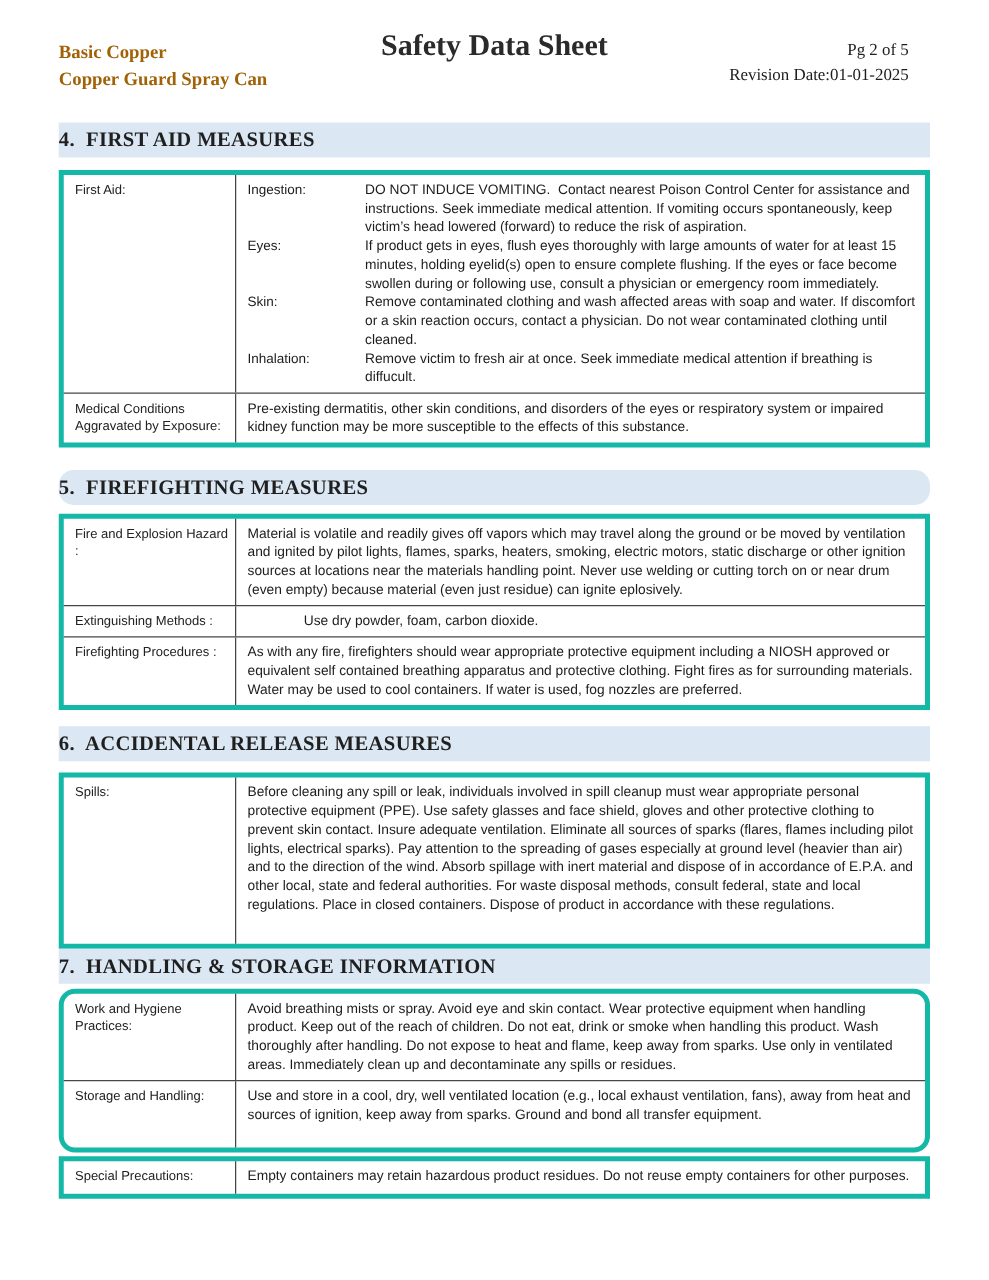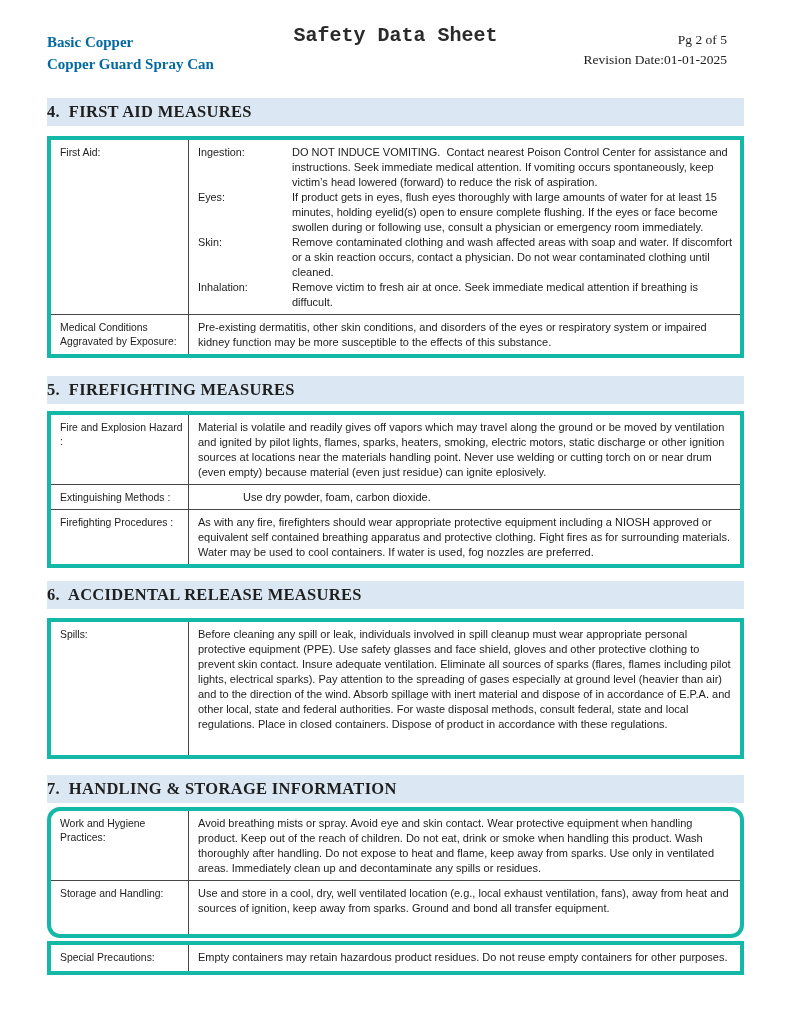"Basic Copper" .product-block { color: #0369a1 -> #a16207 }
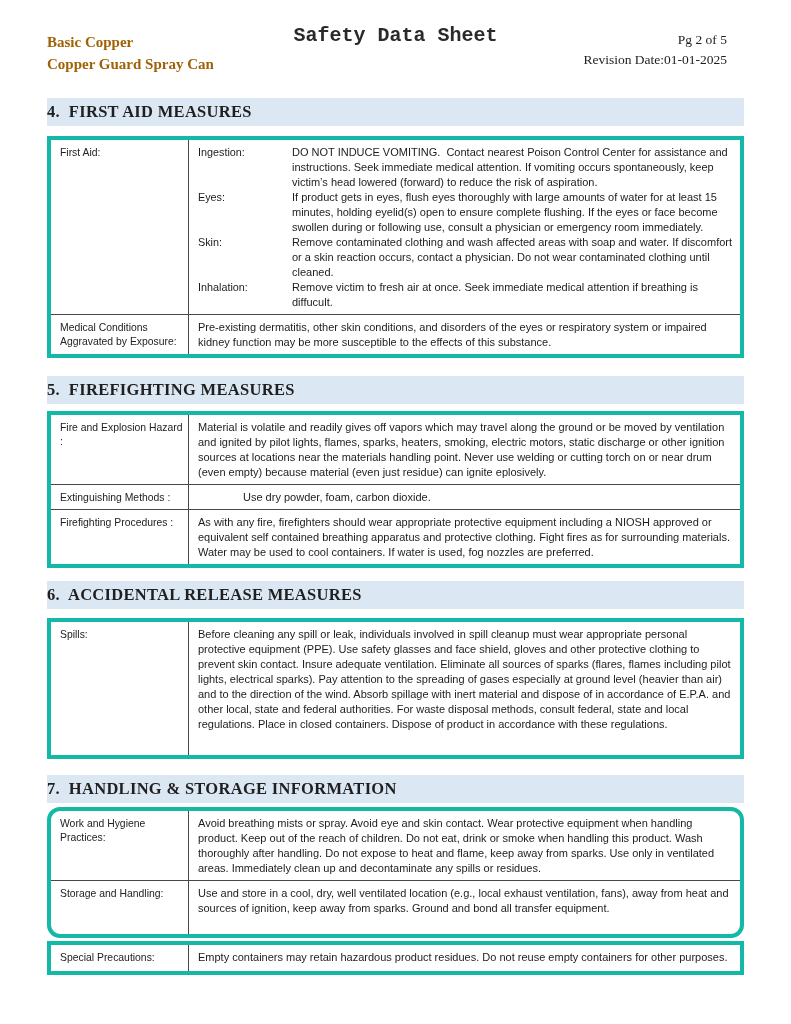"Safety Data Sheet" .doc-title { font-family: Liberation Mono, monospace -> Liberation Serif, serif; font-size: 20px -> 24px }
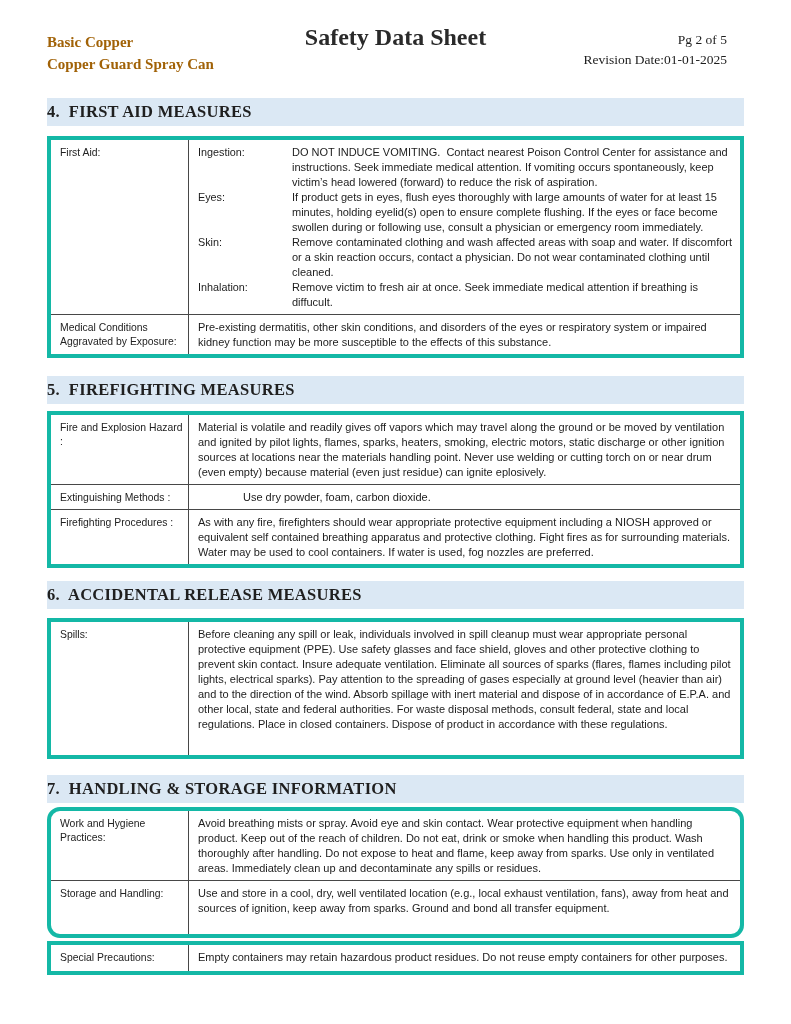"5. FIREFIGHTING MEASURES" .bar-5 { border-radius: none -> 12px }
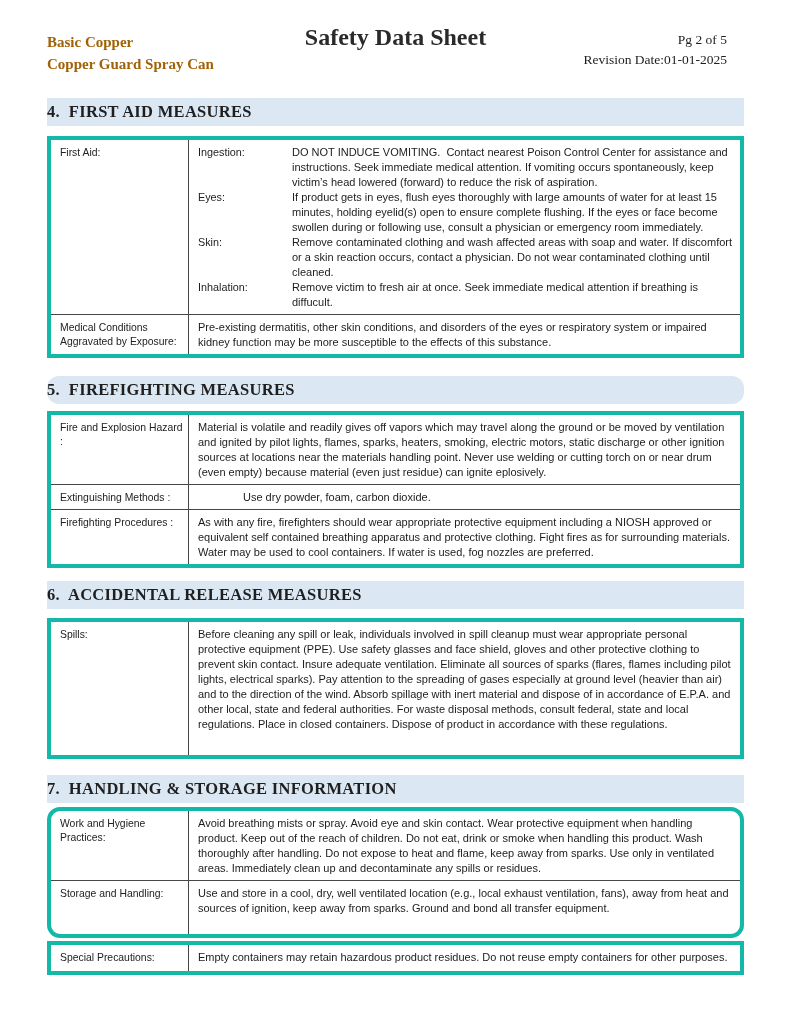"7. HANDLING & STORAGE INFORMATION" .bar-7 { margin-top: 16px -> none }
